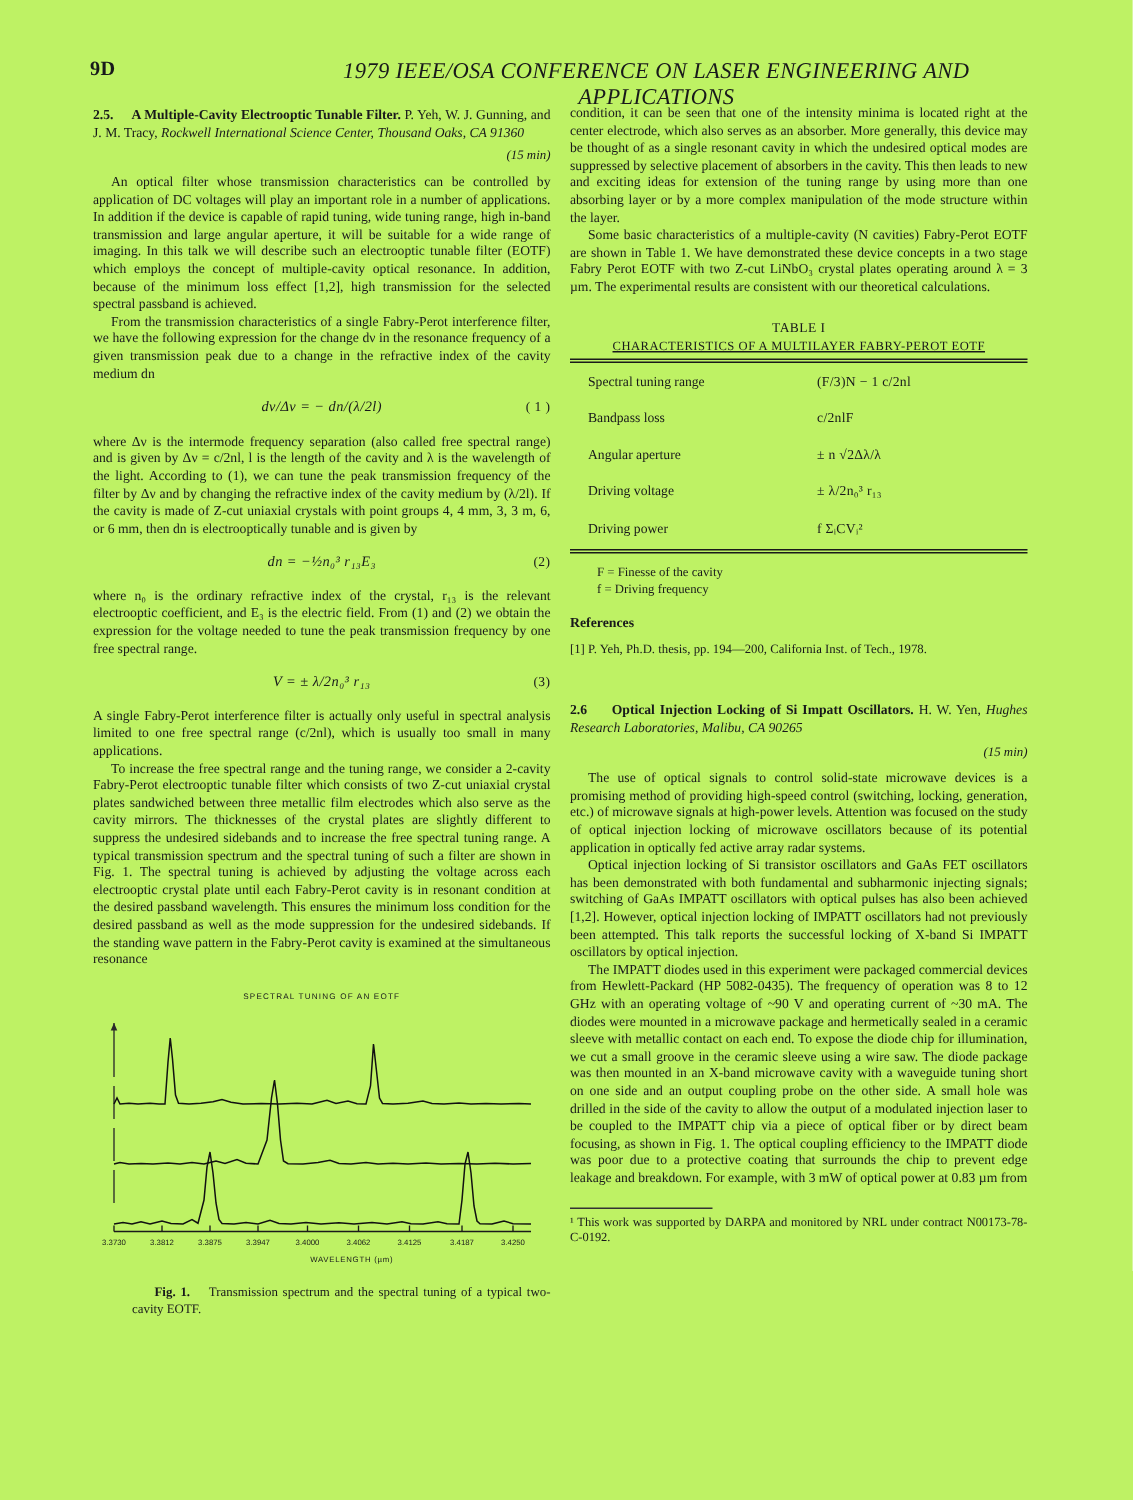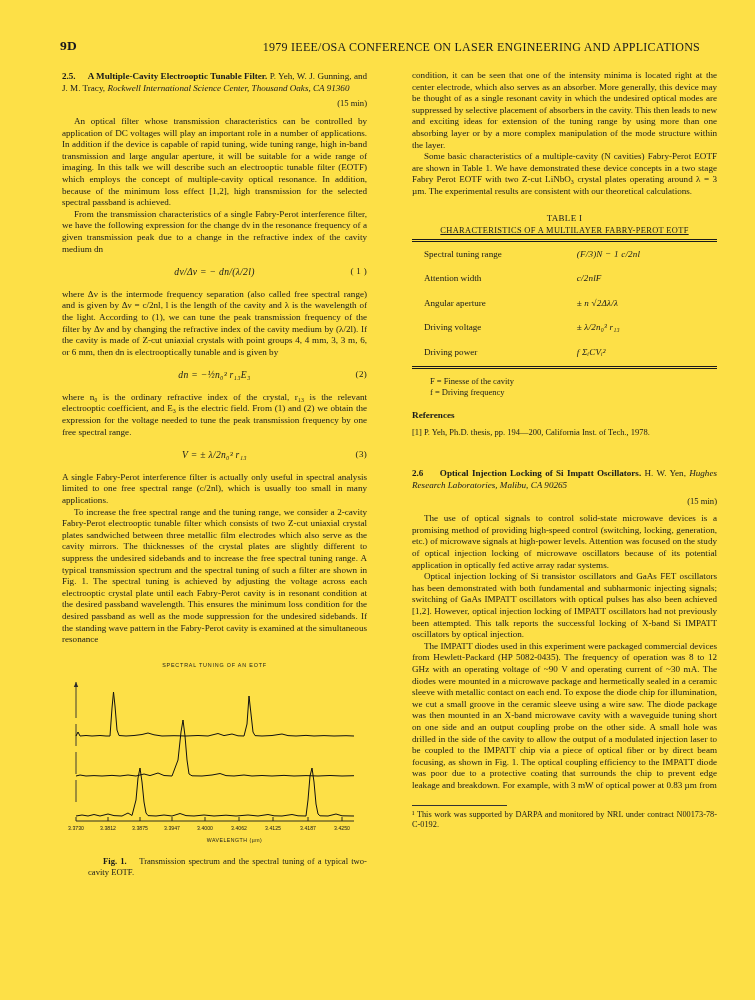"9D" .page { background: #fde047 -> #bef264 }
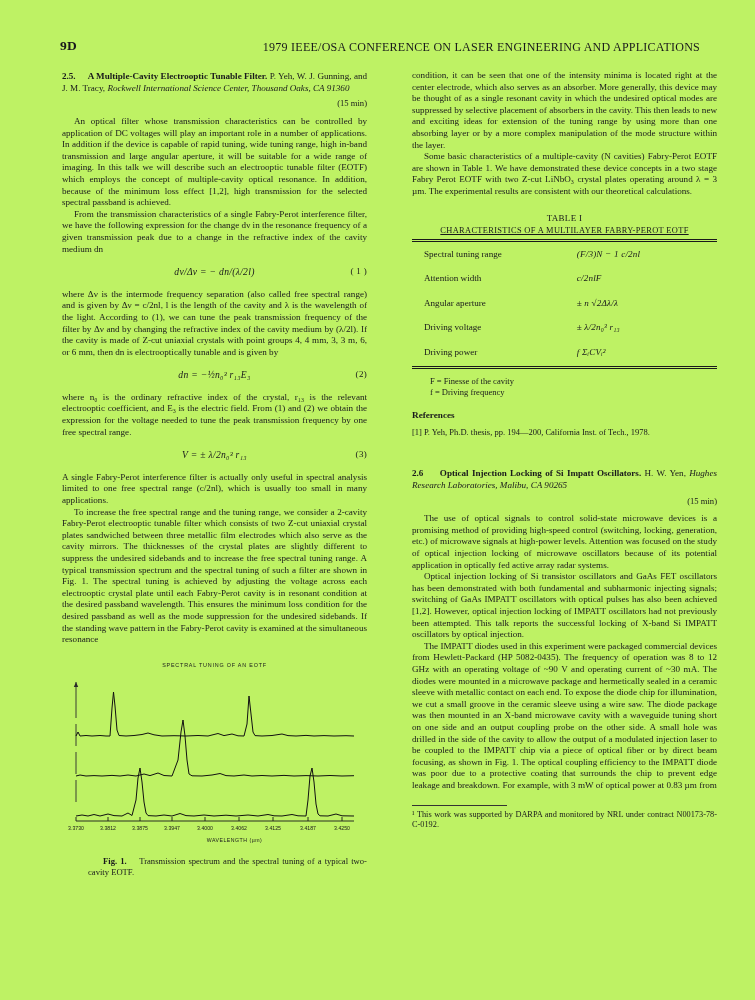"1979 IEEE/OSA CONFERENCE ON LASER" .running-head { font-size: 12px -> 15px; font-style: none -> italic; text-align: right -> center }
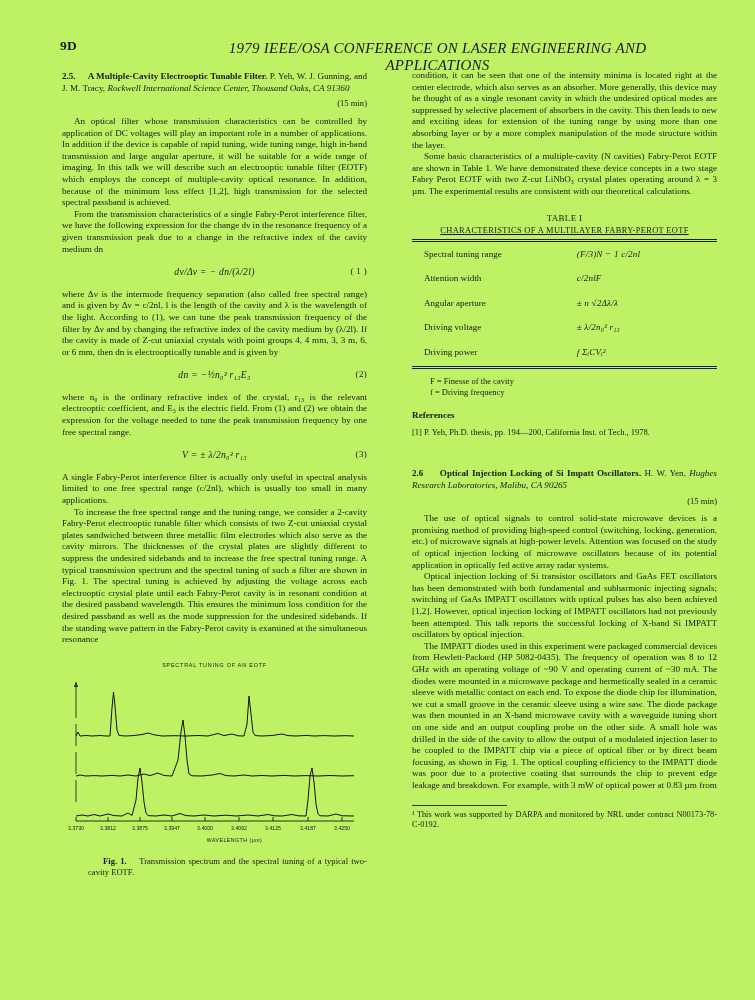"condition, it can be seen" .col-right { left: 412px -> 380px }
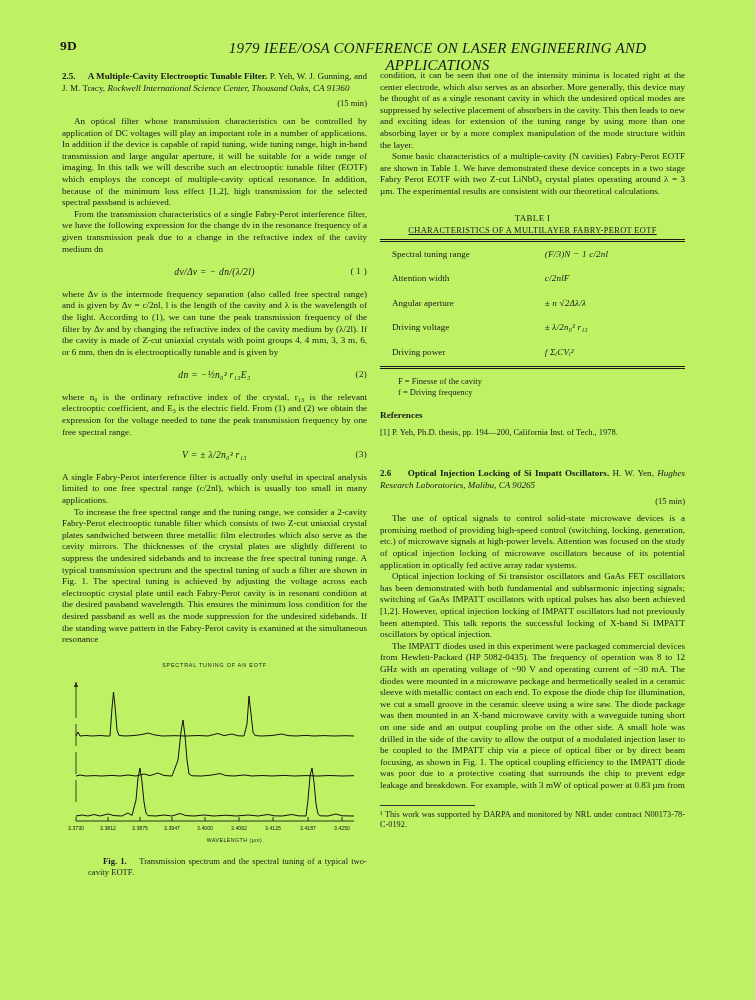"(15 min)" .duration { font-style: none -> italic }
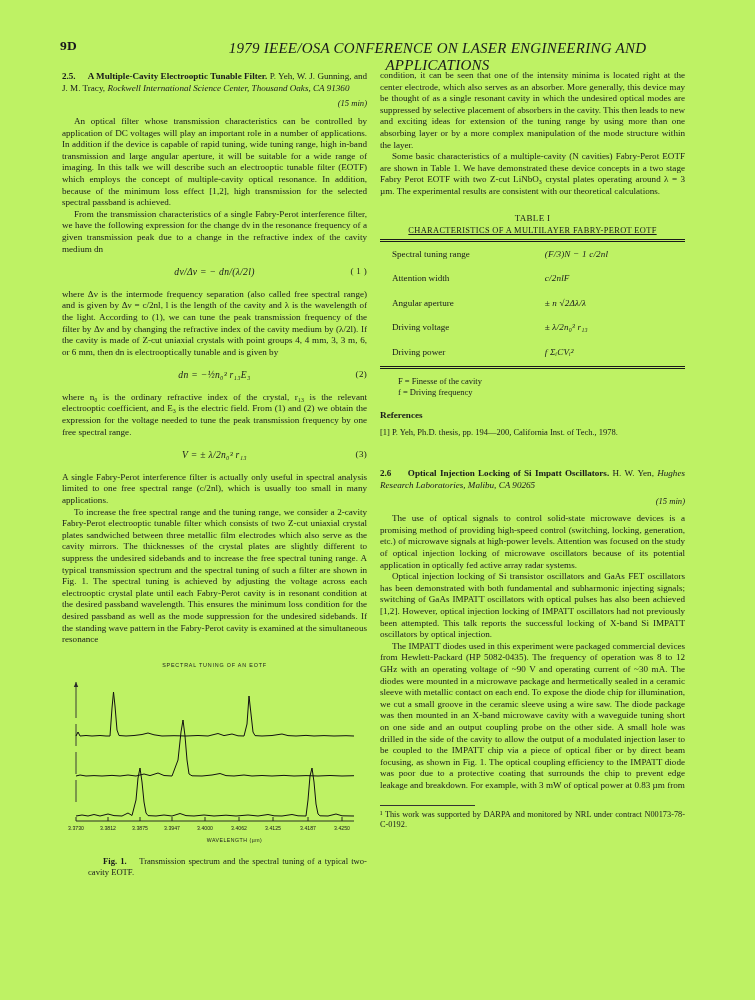"(F/3)N − 1 c/2nl" table.chars td.val { font-style: italic -> none }
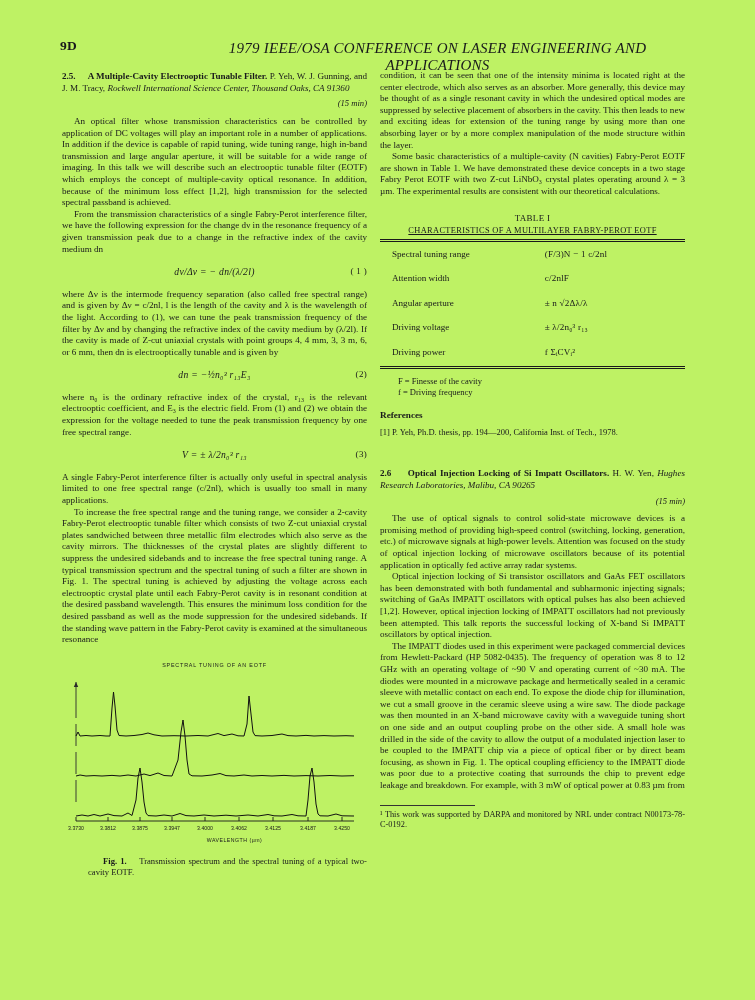"Attention width" td.lab { text: Attention width -> Bandpass loss }
